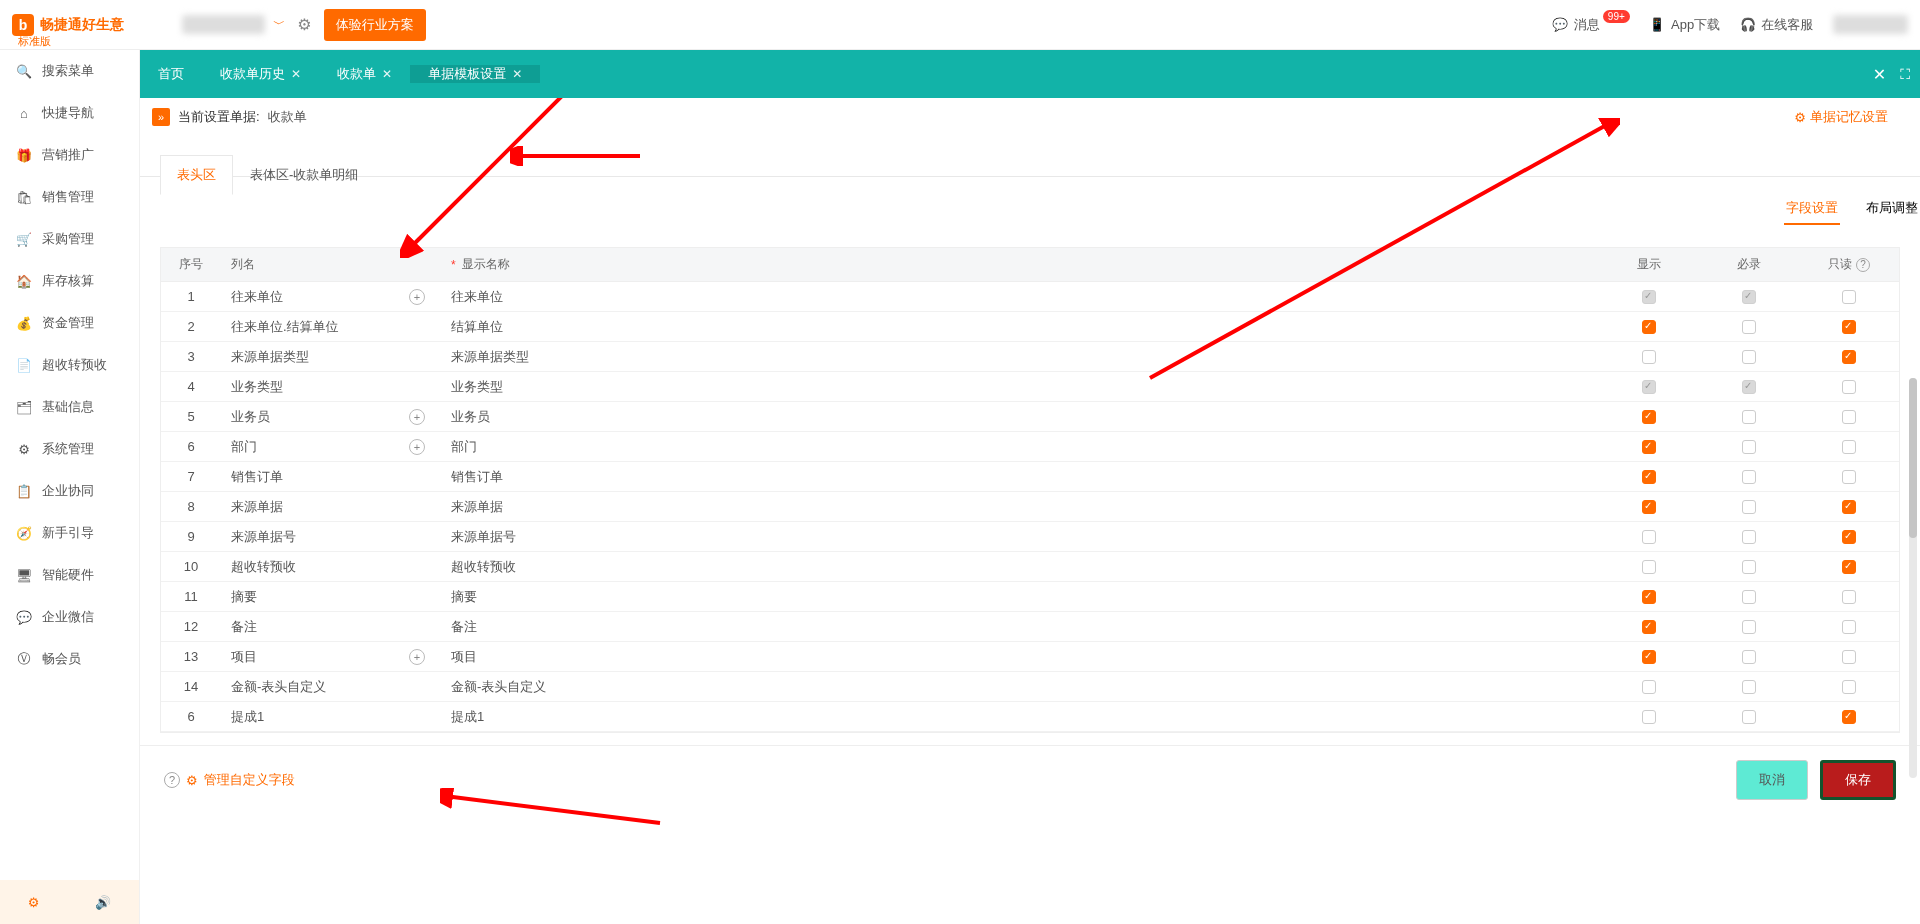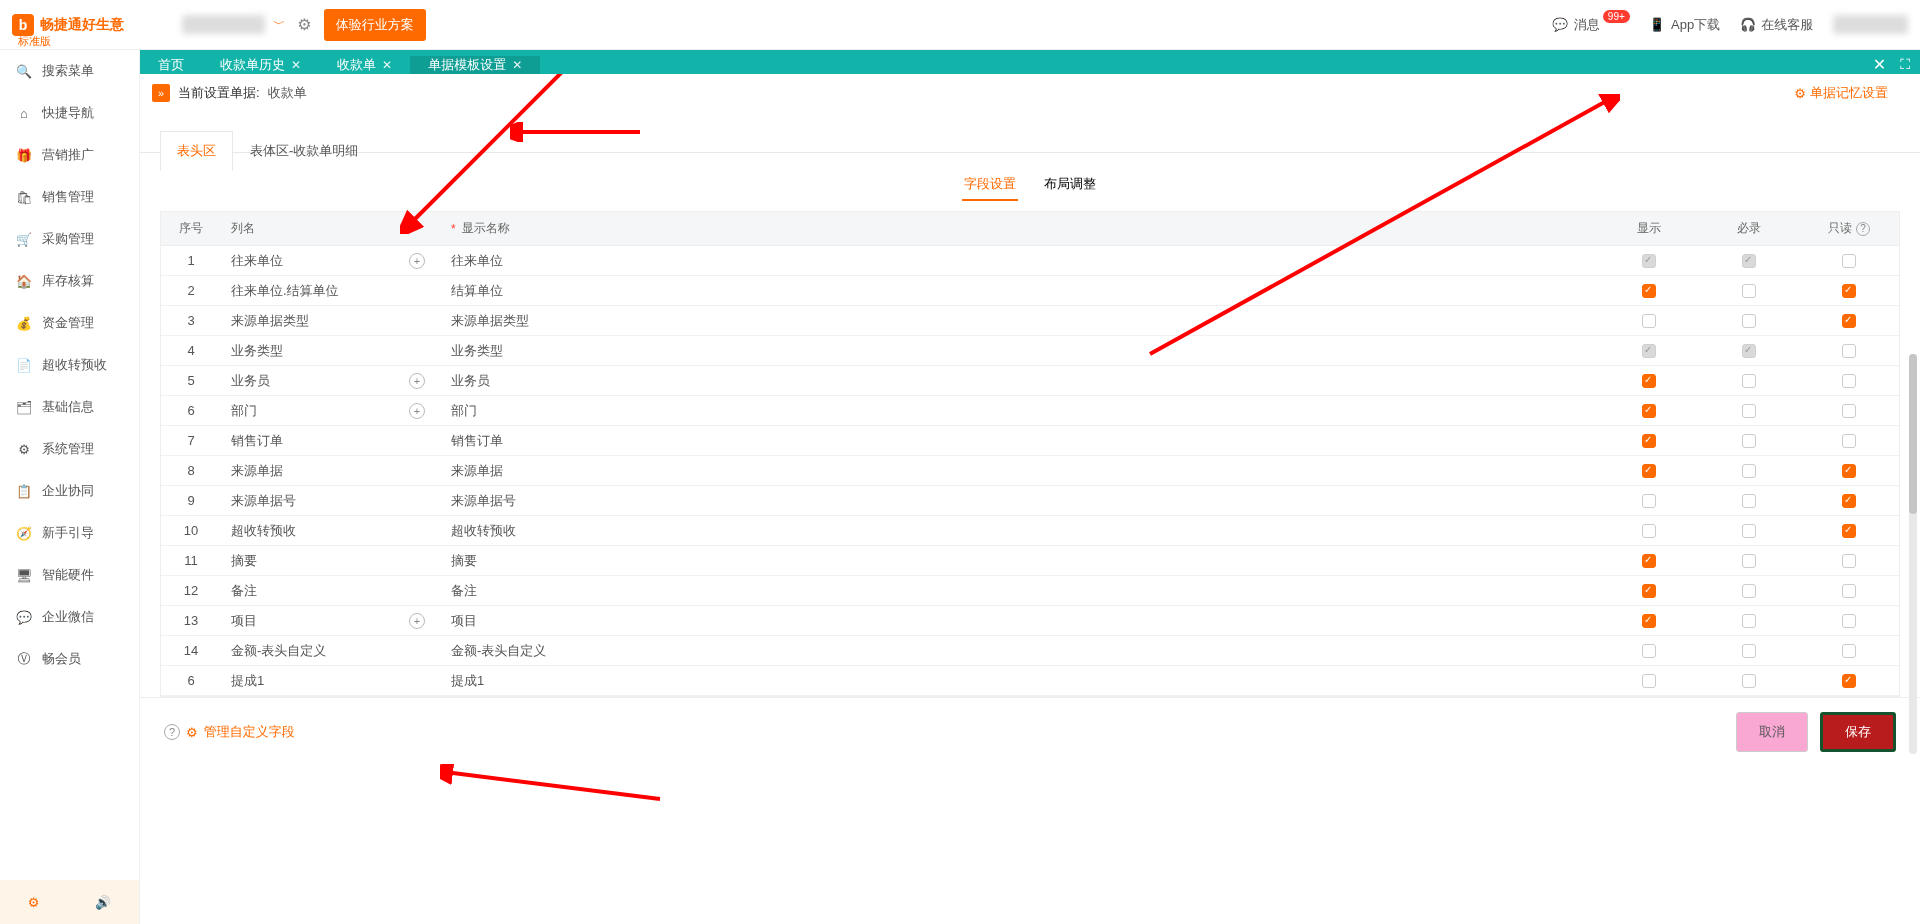"首页" .tabs { align-items: flex-end -> center; height: 24px -> 48px }
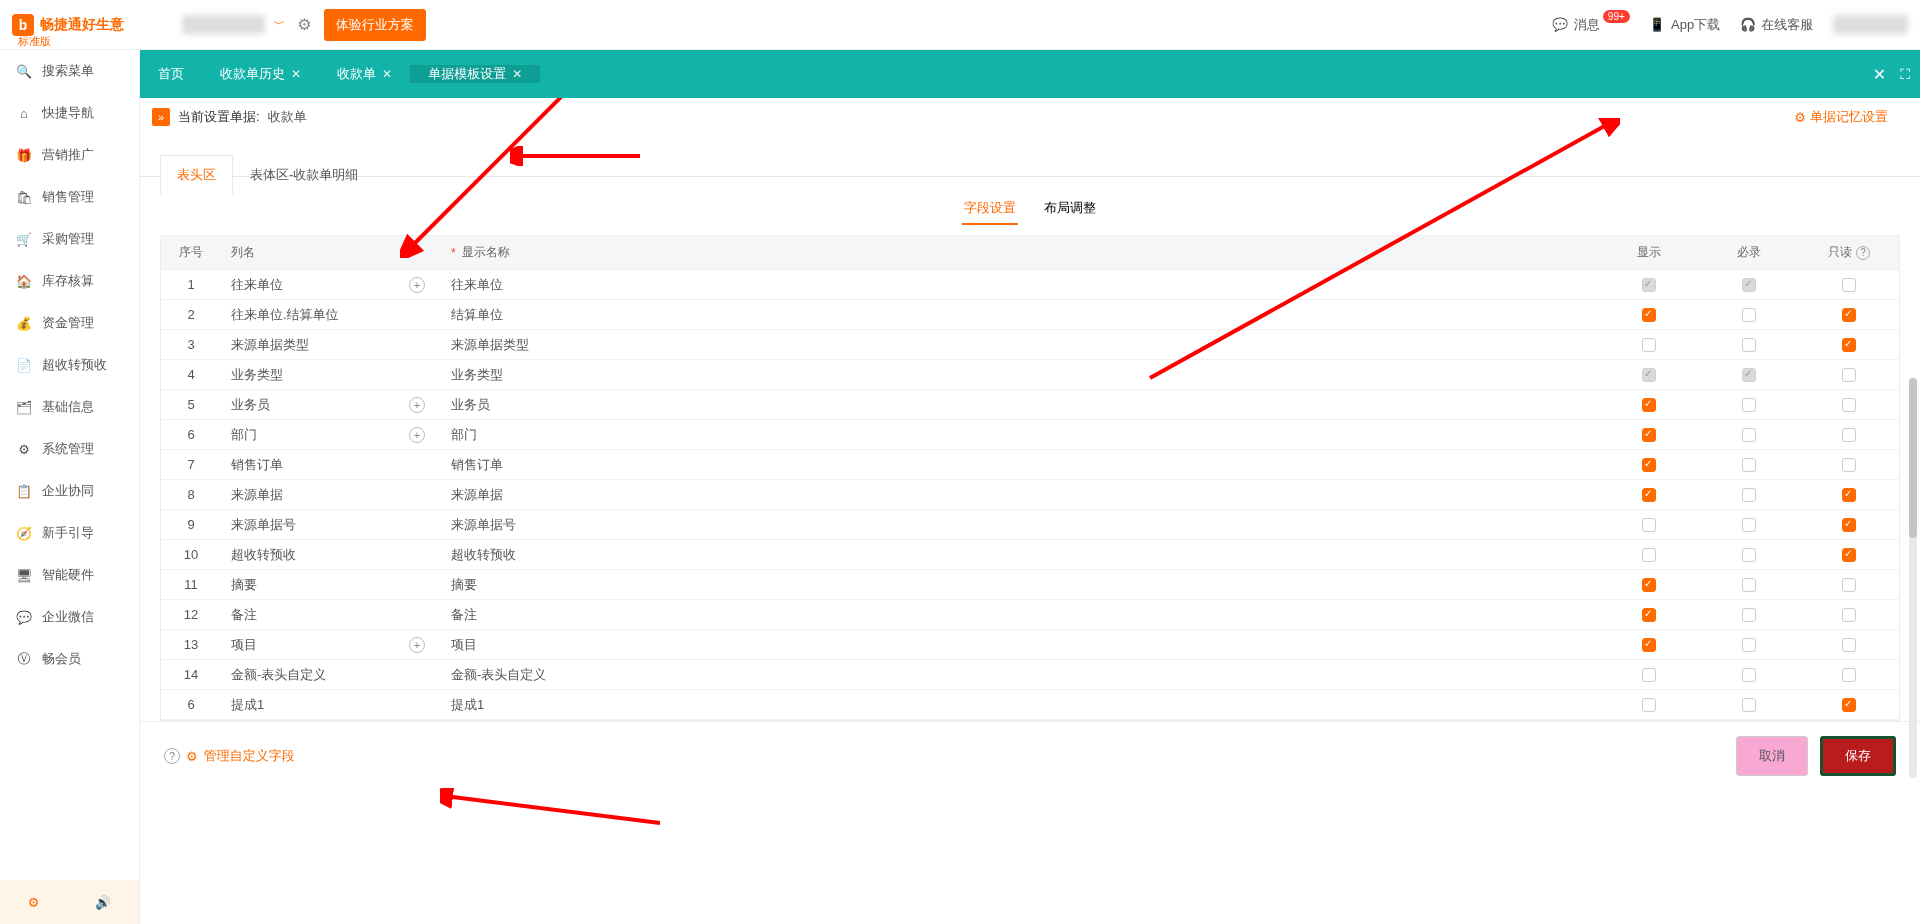"字段设置" .inner-tabs { justify-content: center -> flex-end }
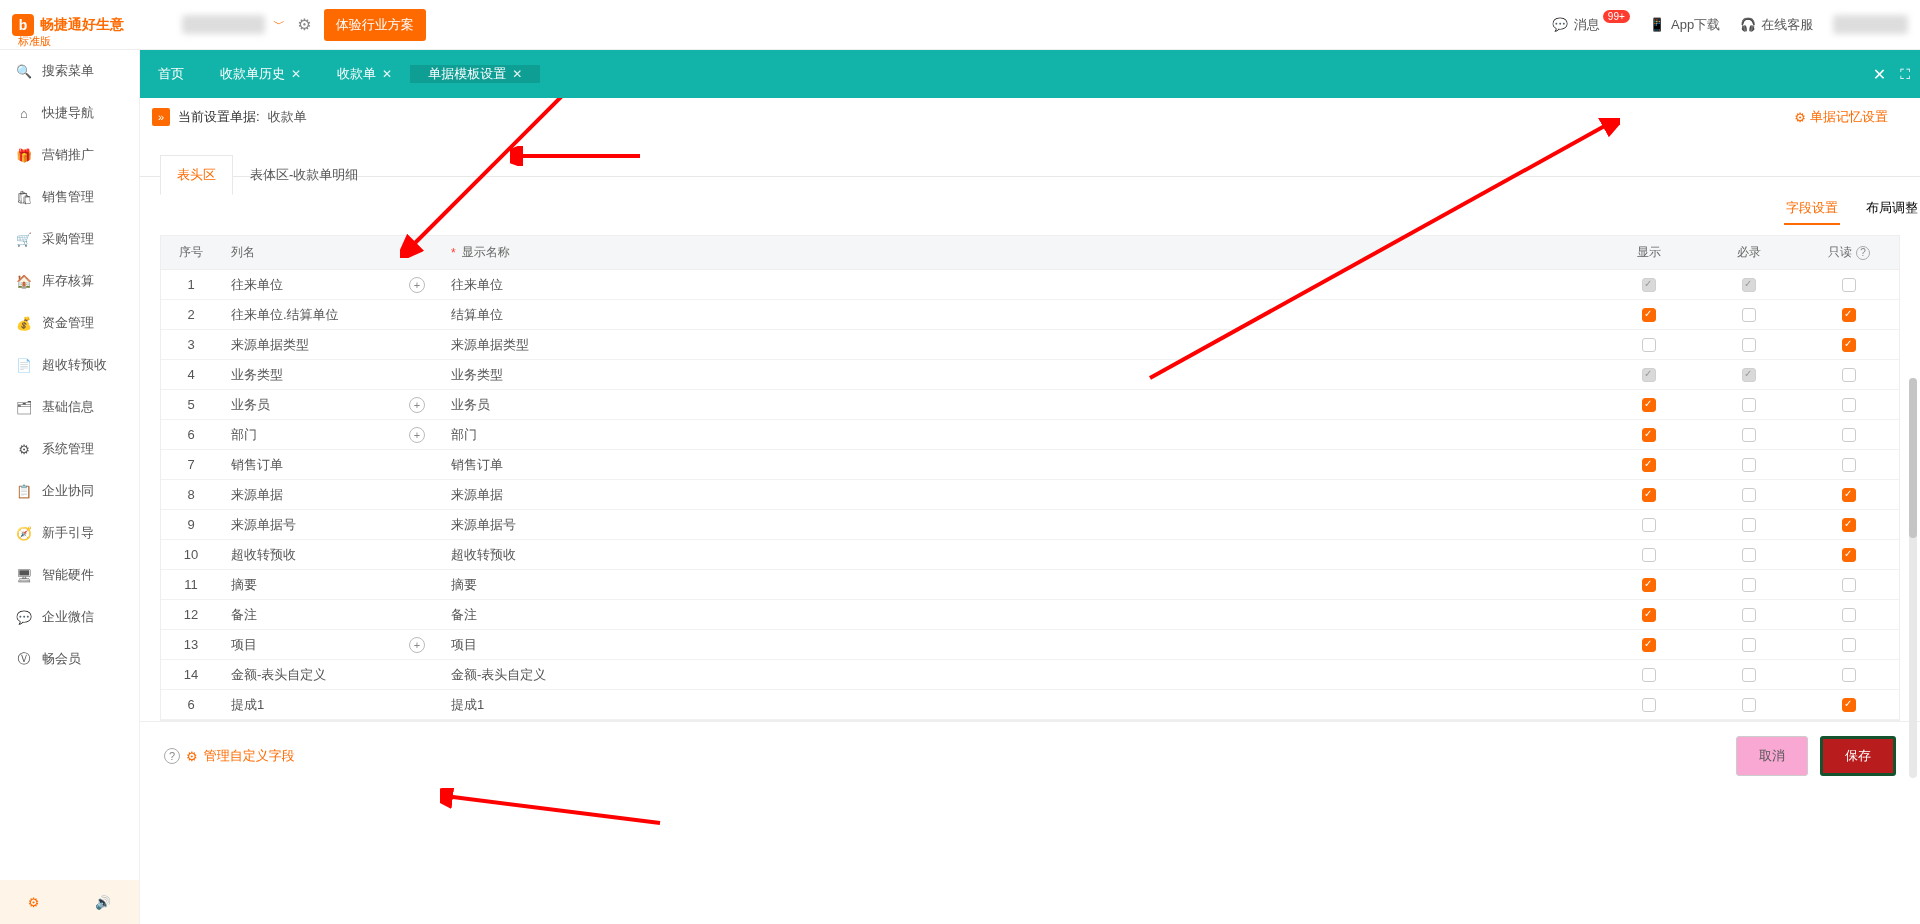"序号" .table-wrap { margin: 0 20px -> 12px 20px }
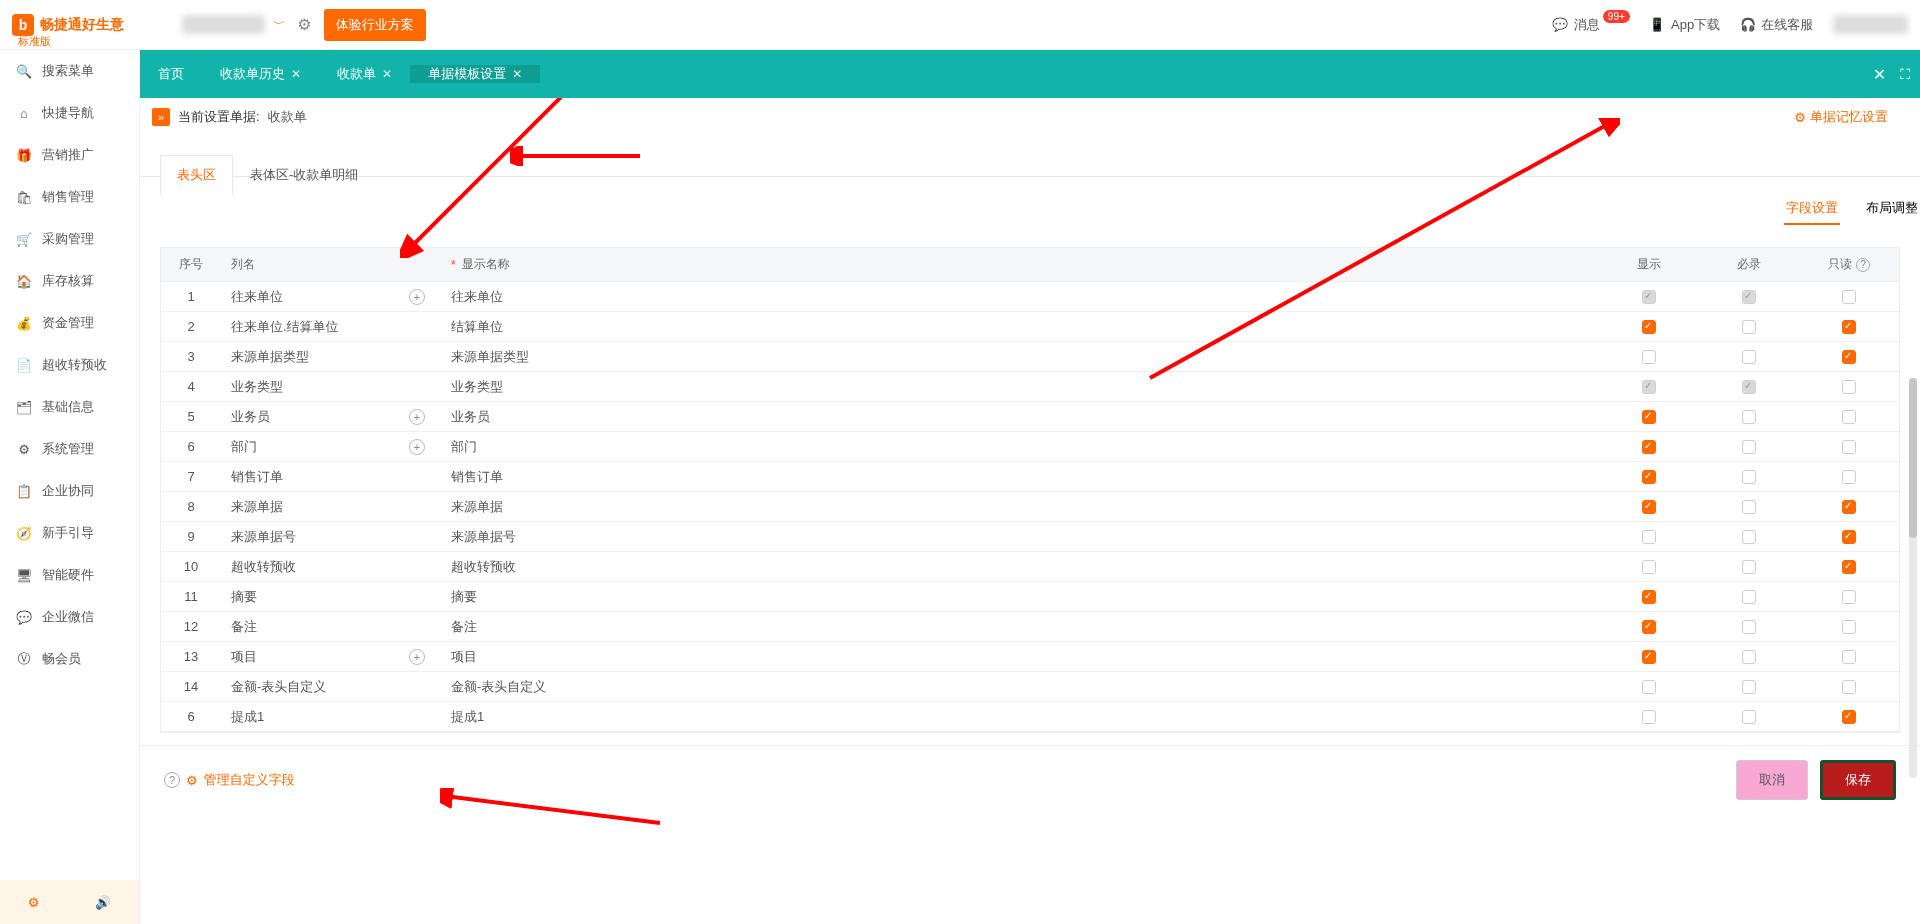"取消" .btn.default { background: #f9a8d4 -> #5eead4 }
